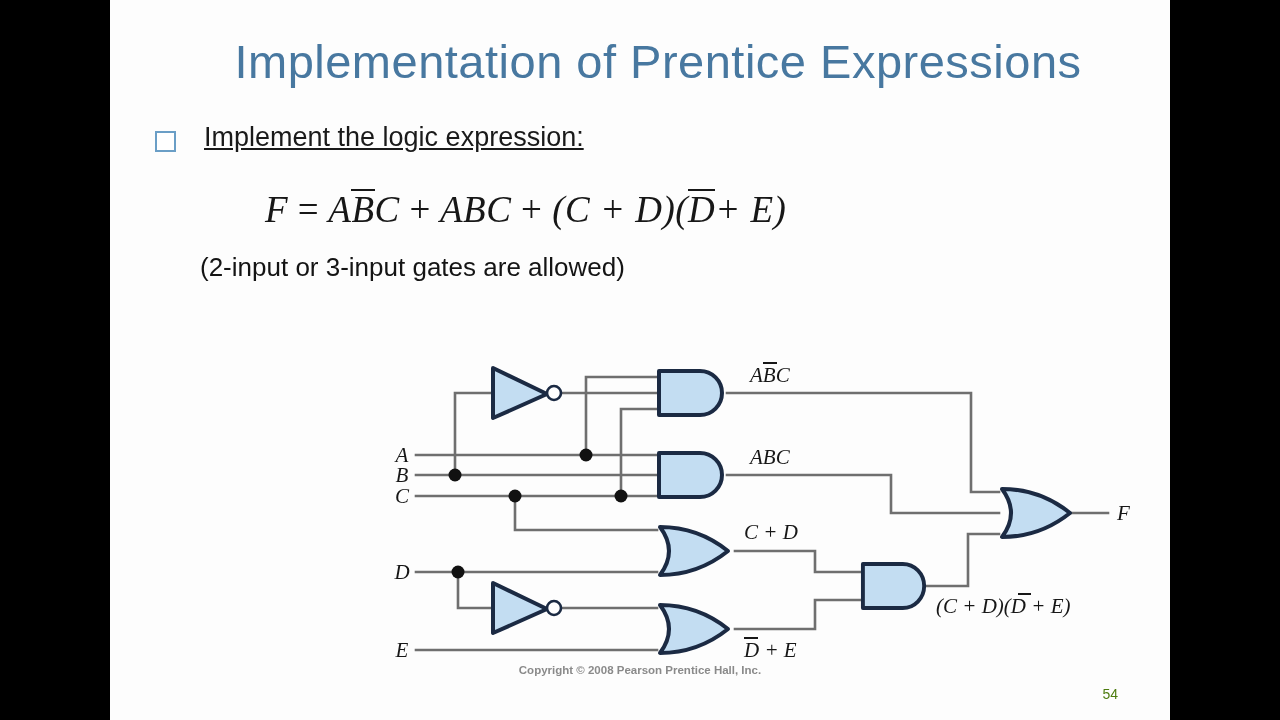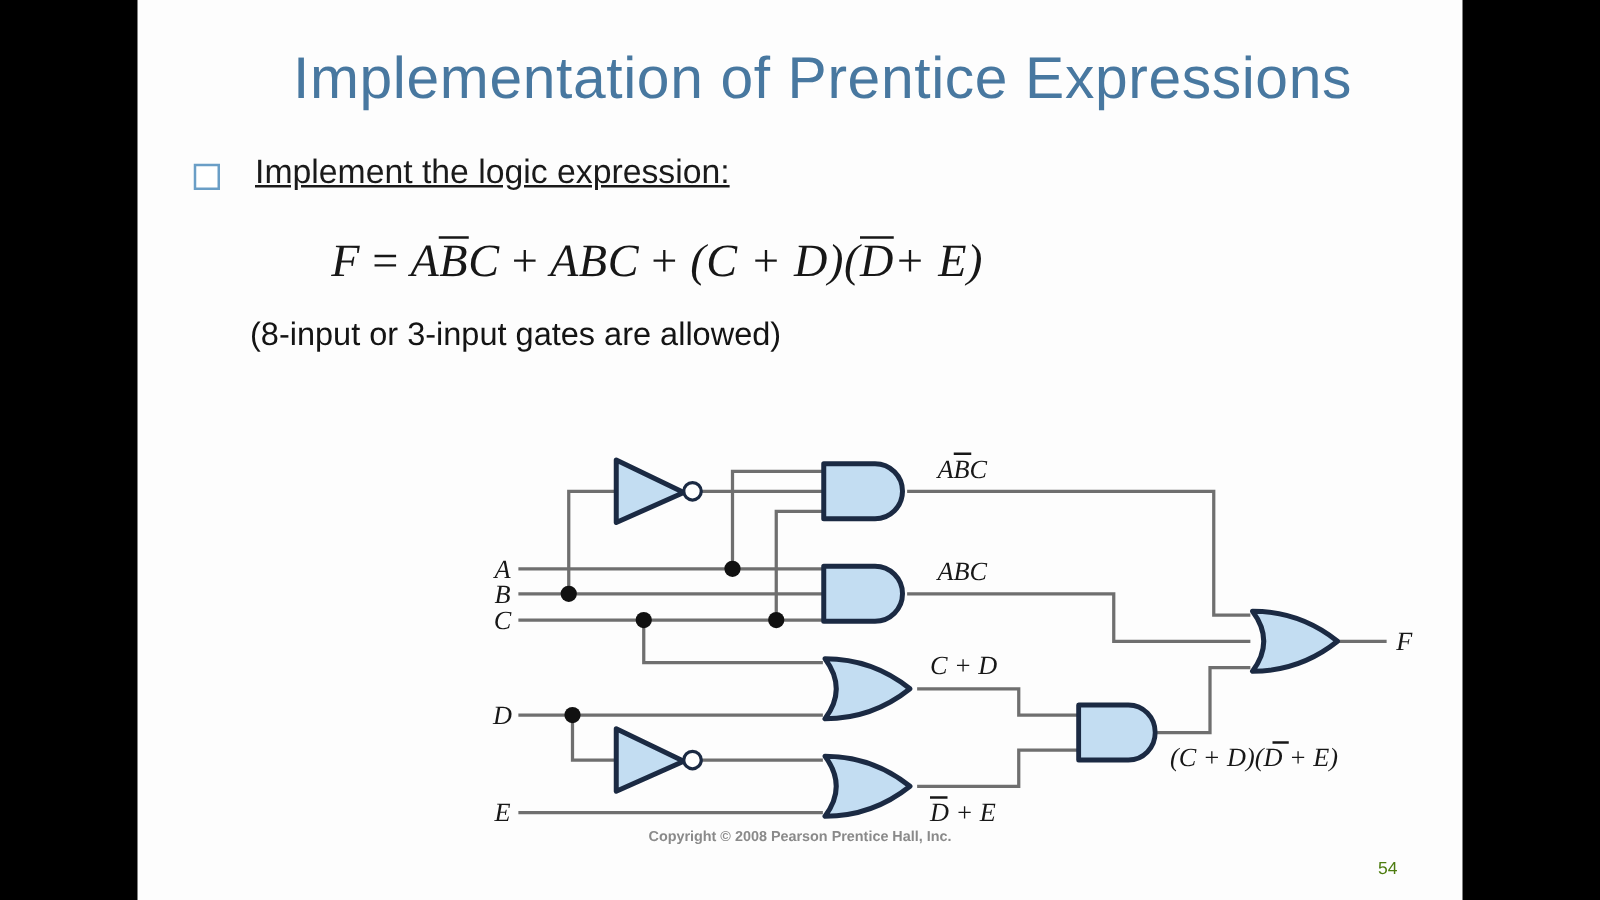"(8-input or 3-input gates are" div { text: 8-input -> 2-input }
